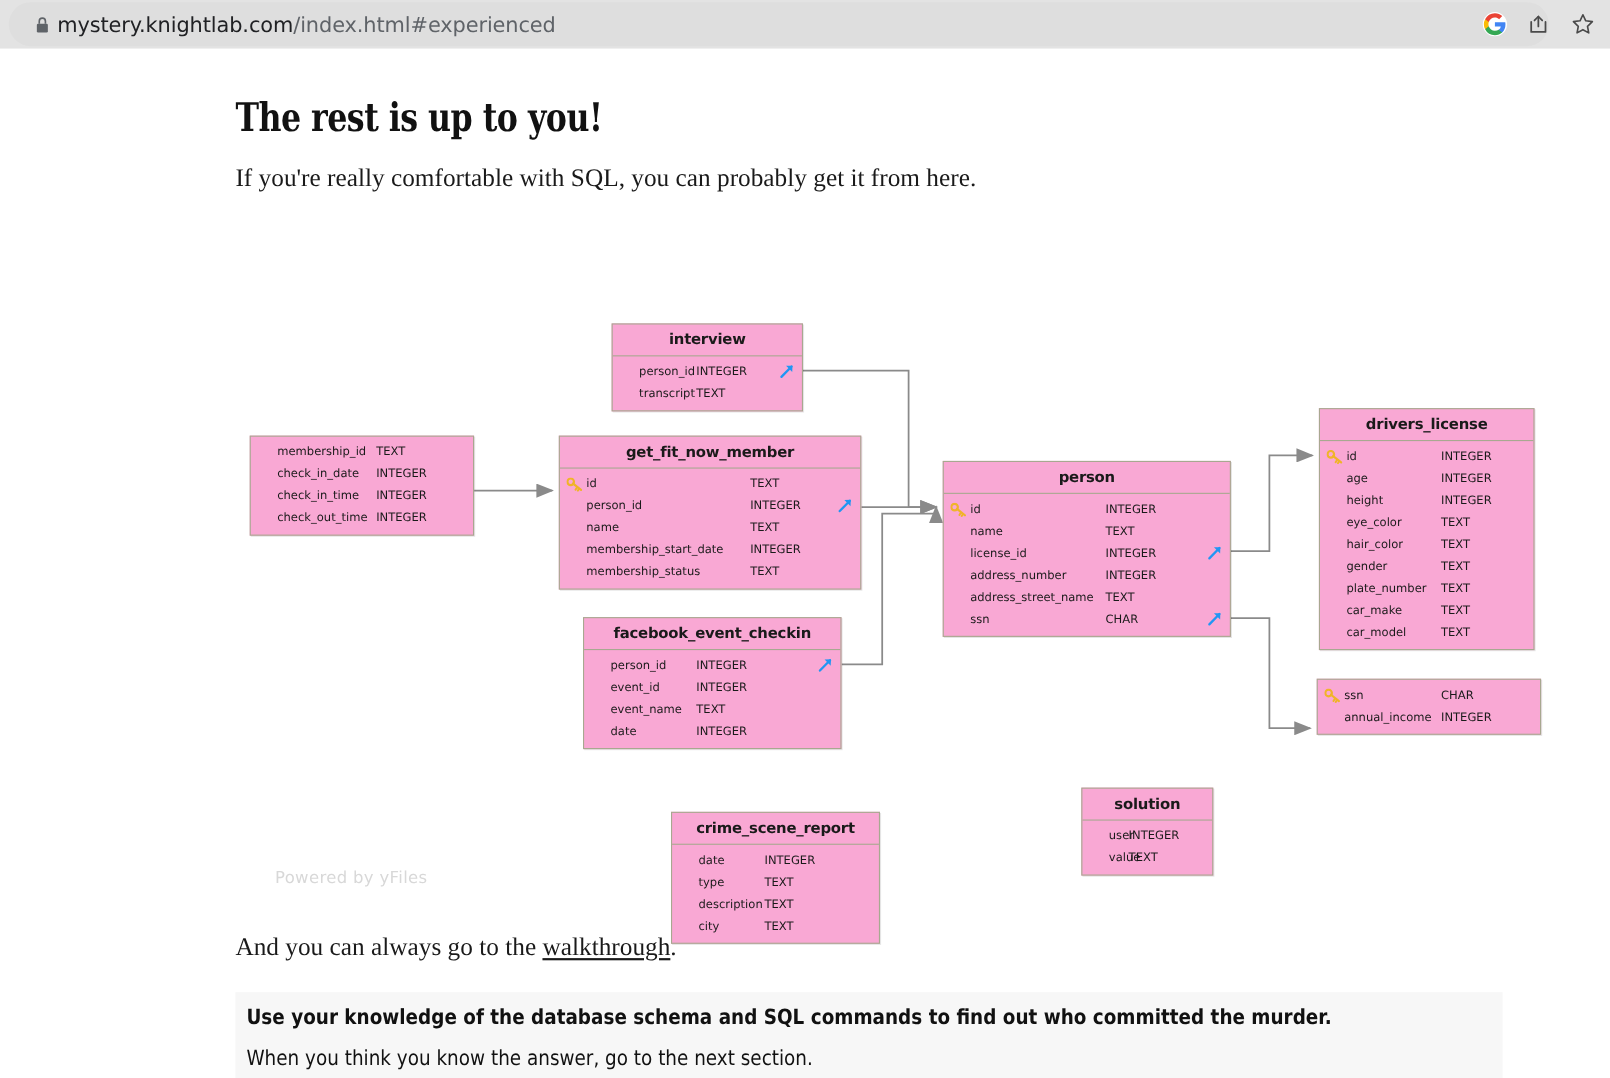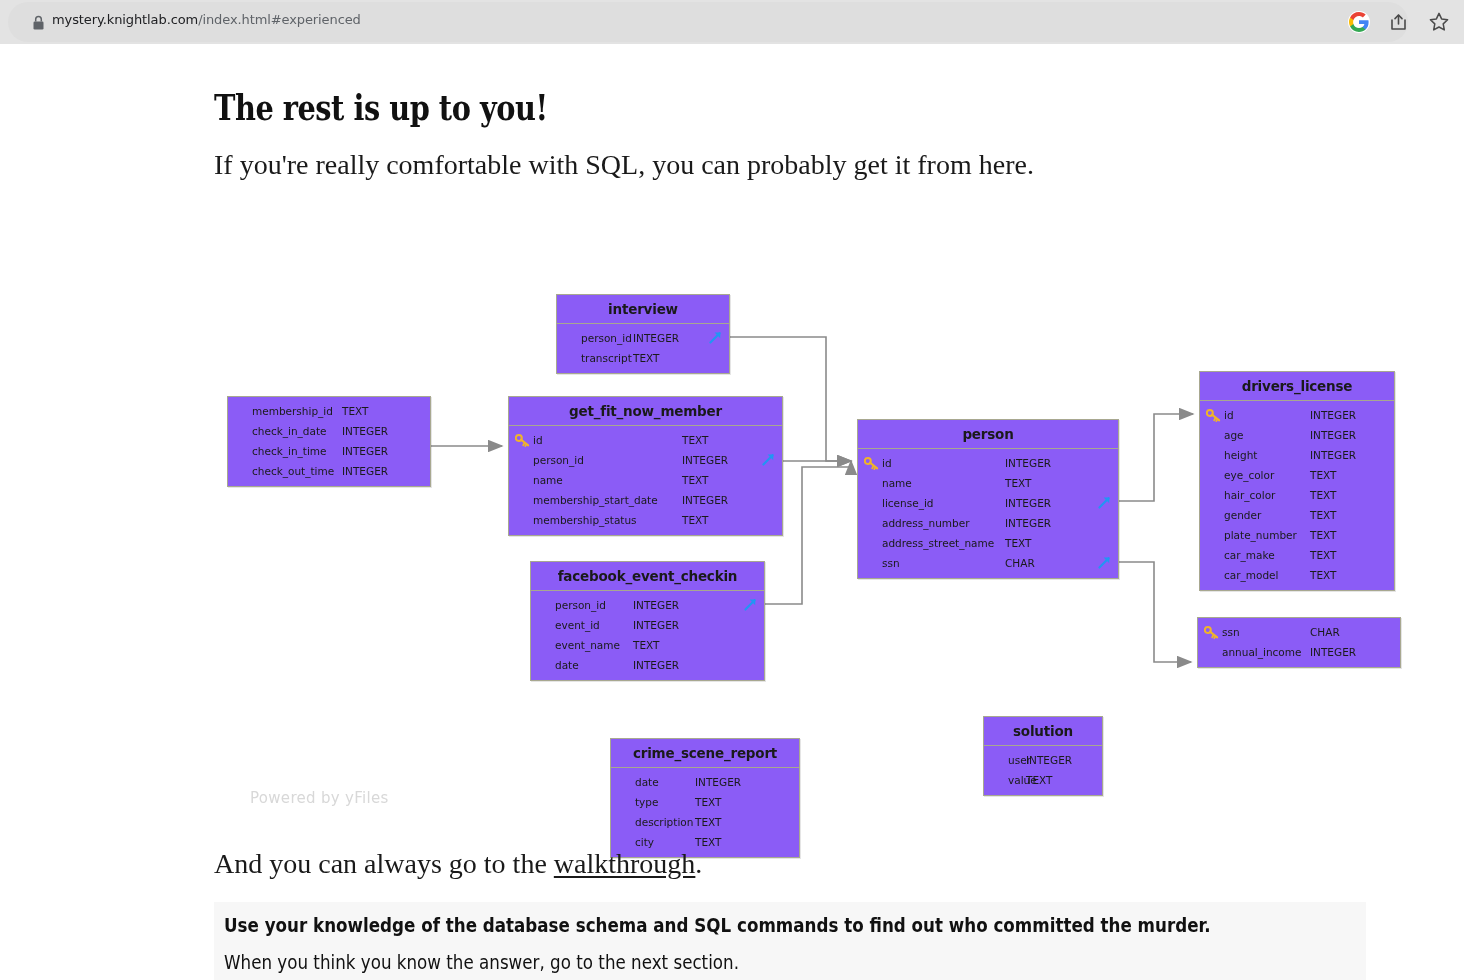"mystery.knightlab.com/index.html#experie" #url-text { font-size: 13px -> 19px }
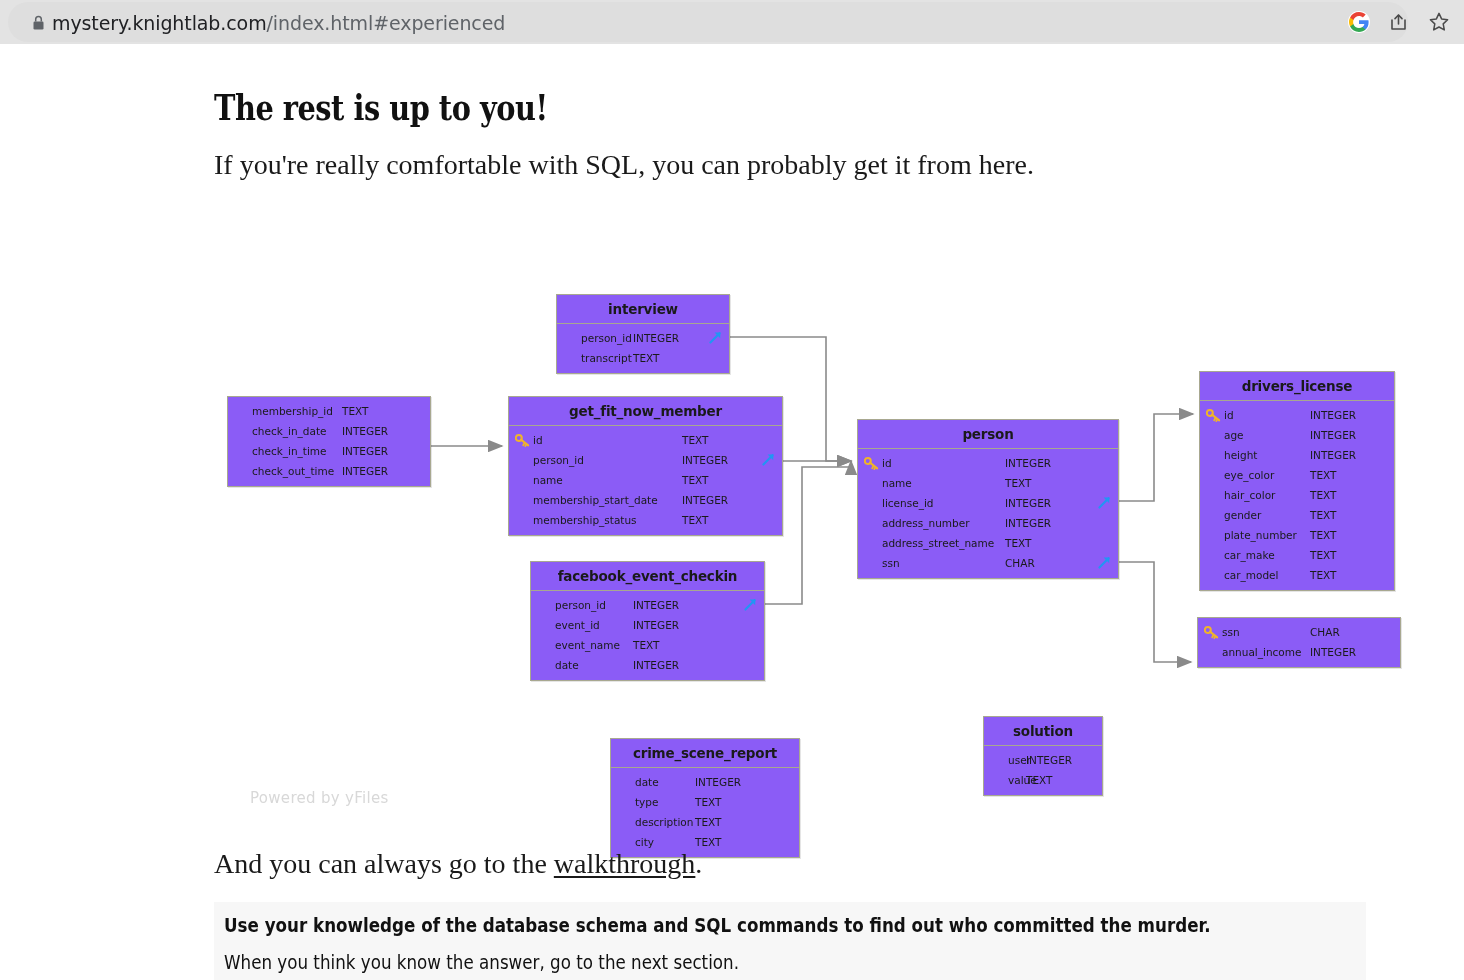"If you're really comfortable with" .body-line { font-size: 28px -> 23px }
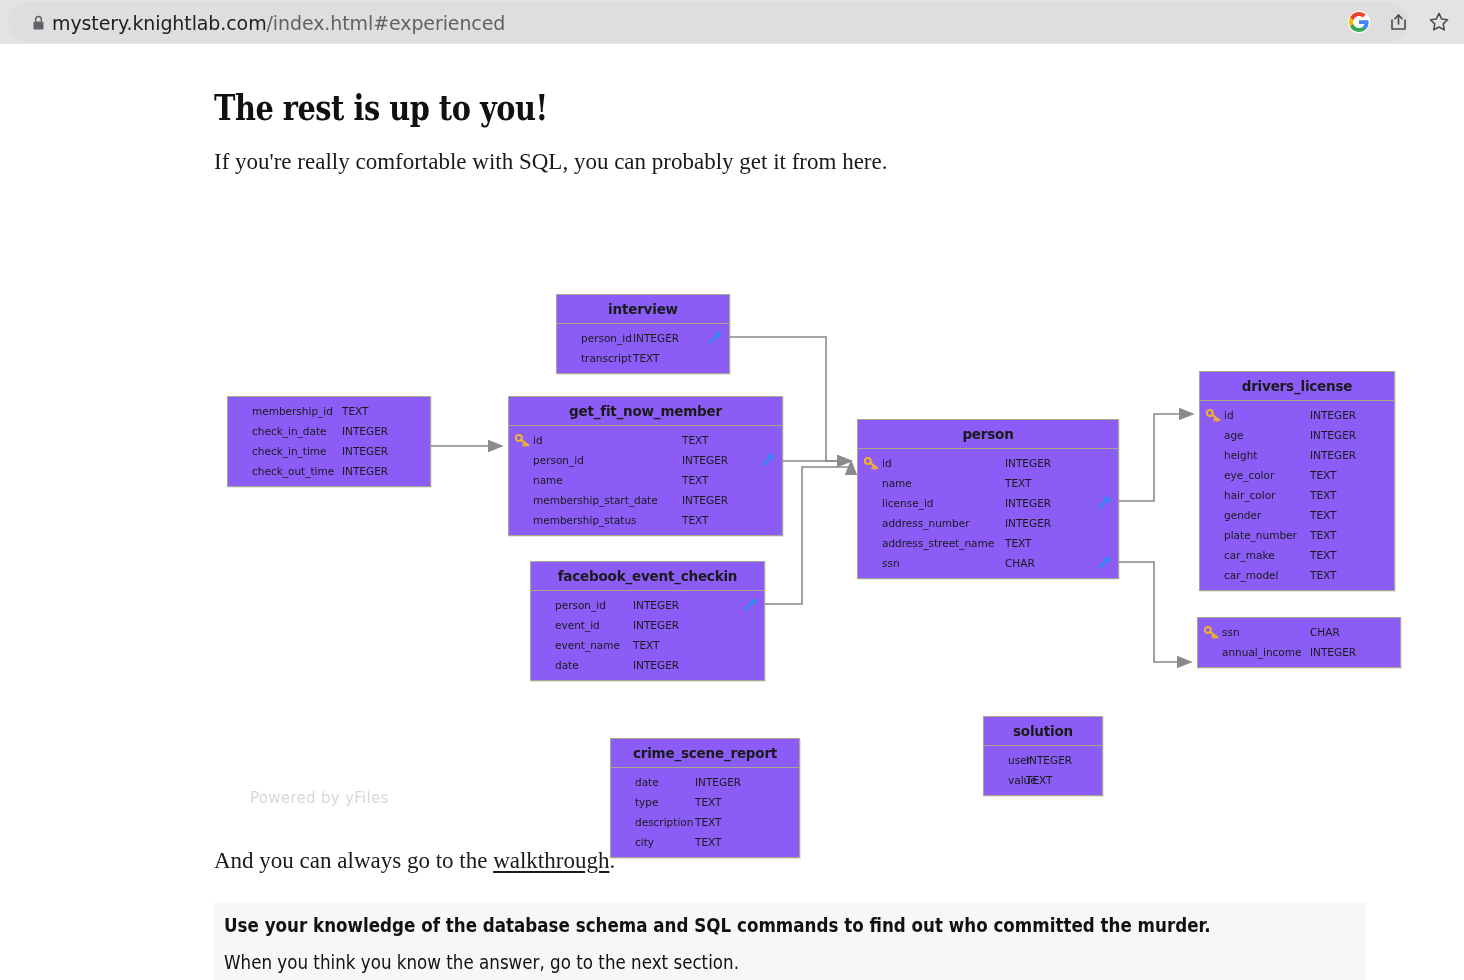"interview" .entity { background: #8b5cf6 -> #f9a8d4 }
